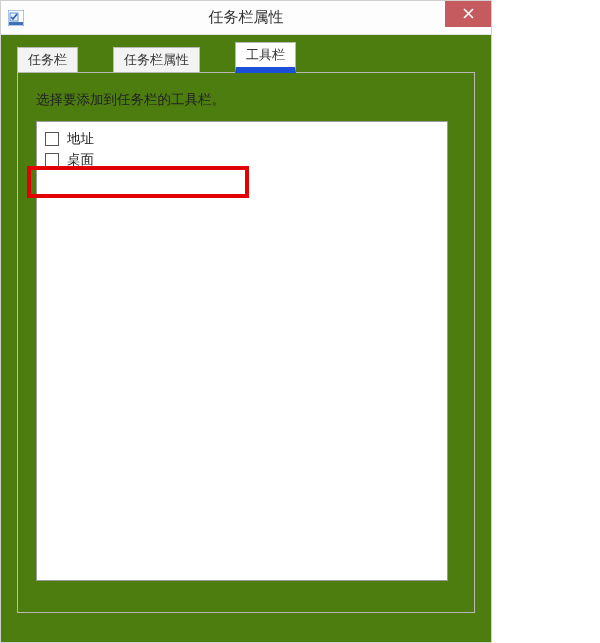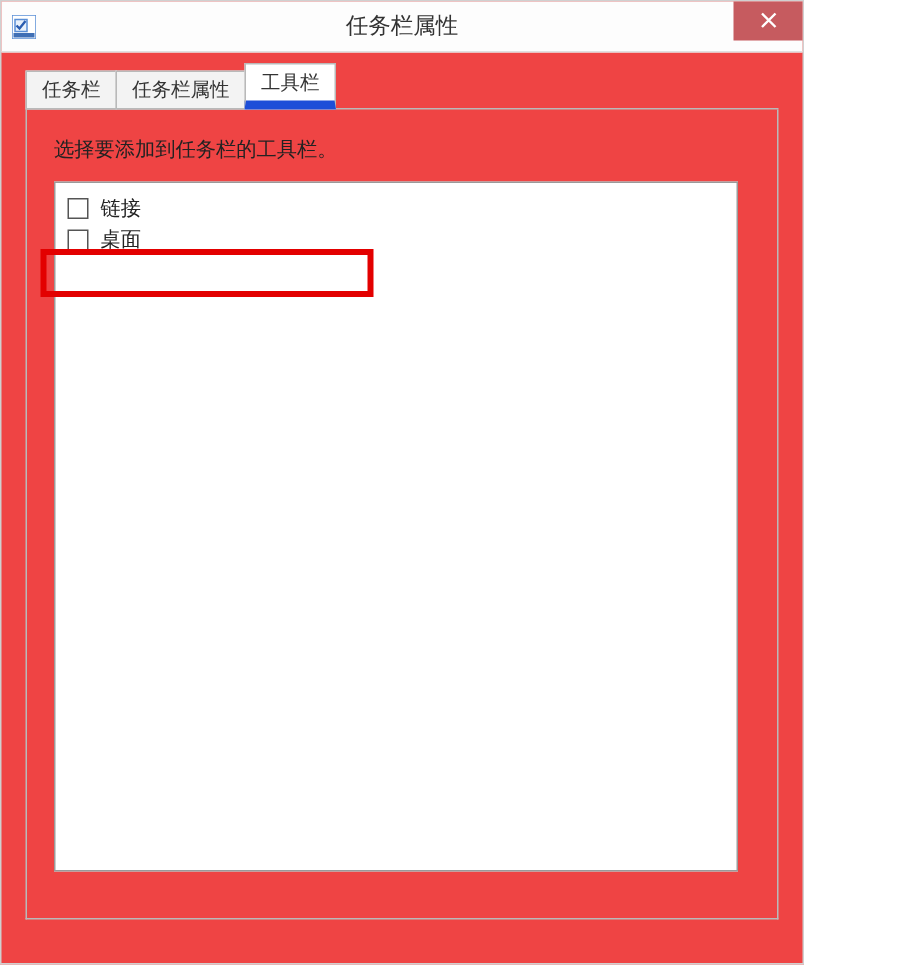"任务栏属性" .window { background: #ef4444 -> #4d7c0f; width: 536px -> 492px }
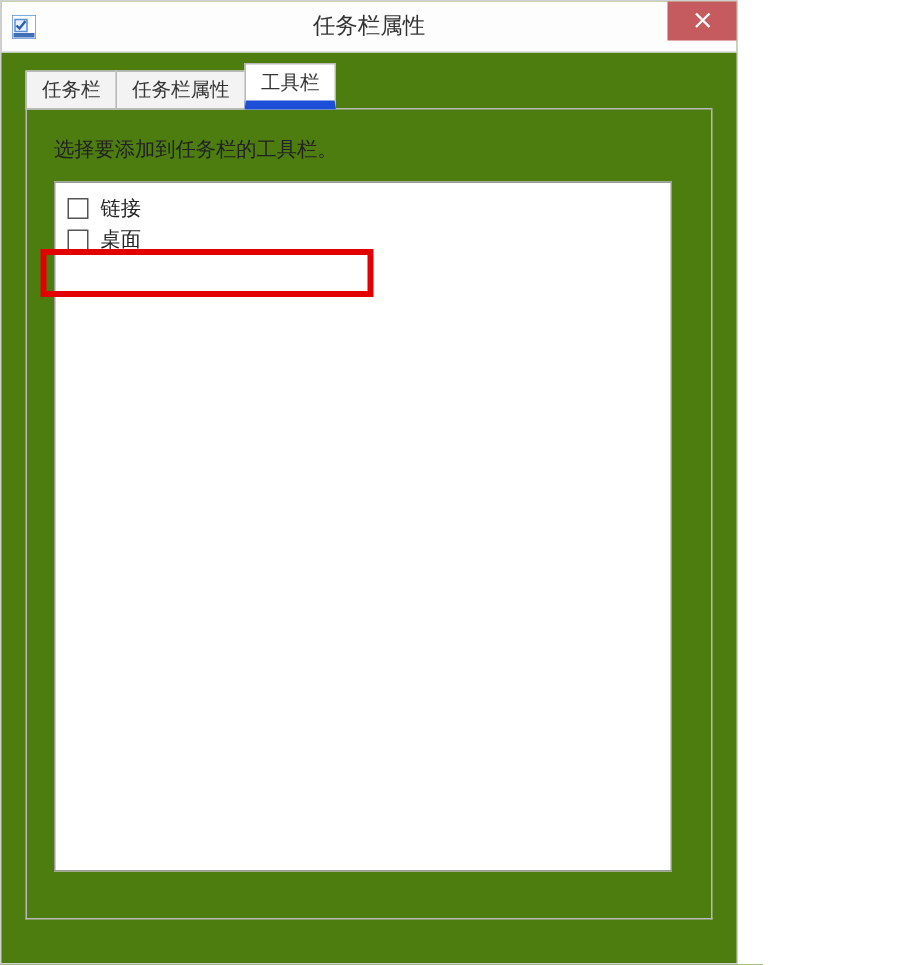"任务栏" .tabs { gap: none -> 36px }
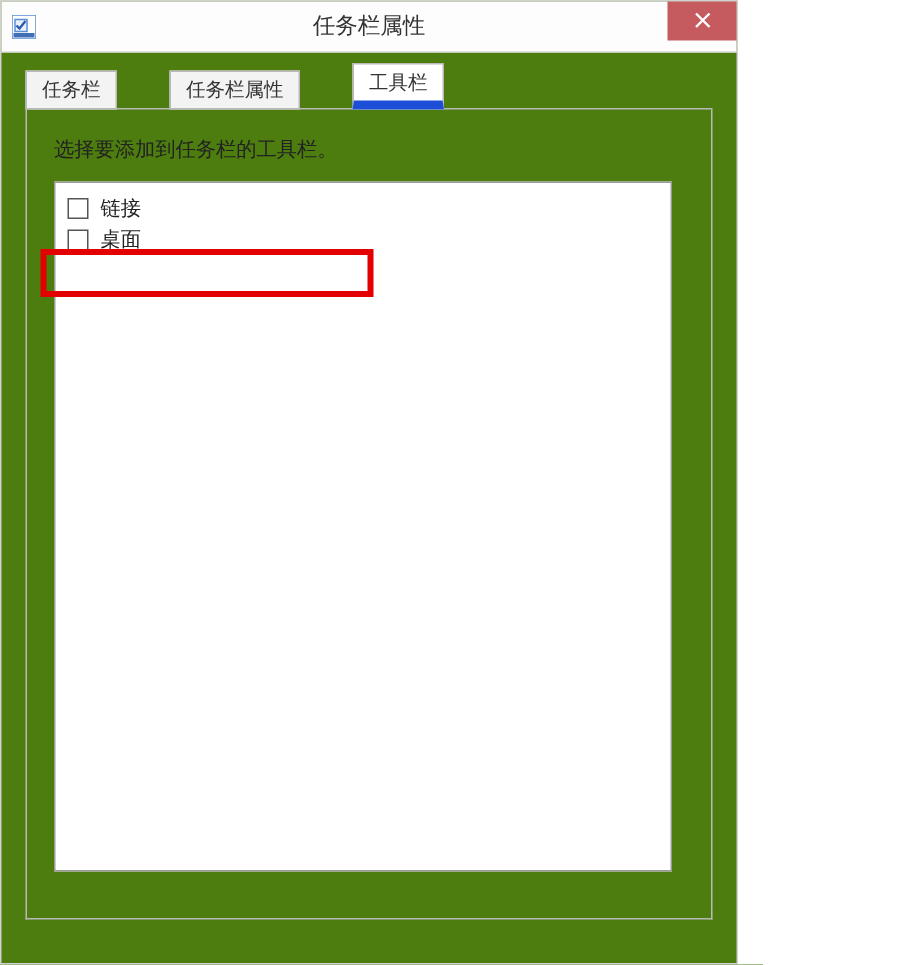"地址" div.check-row { html: none -> <div> <span></span> <span>地址</span> </div> }
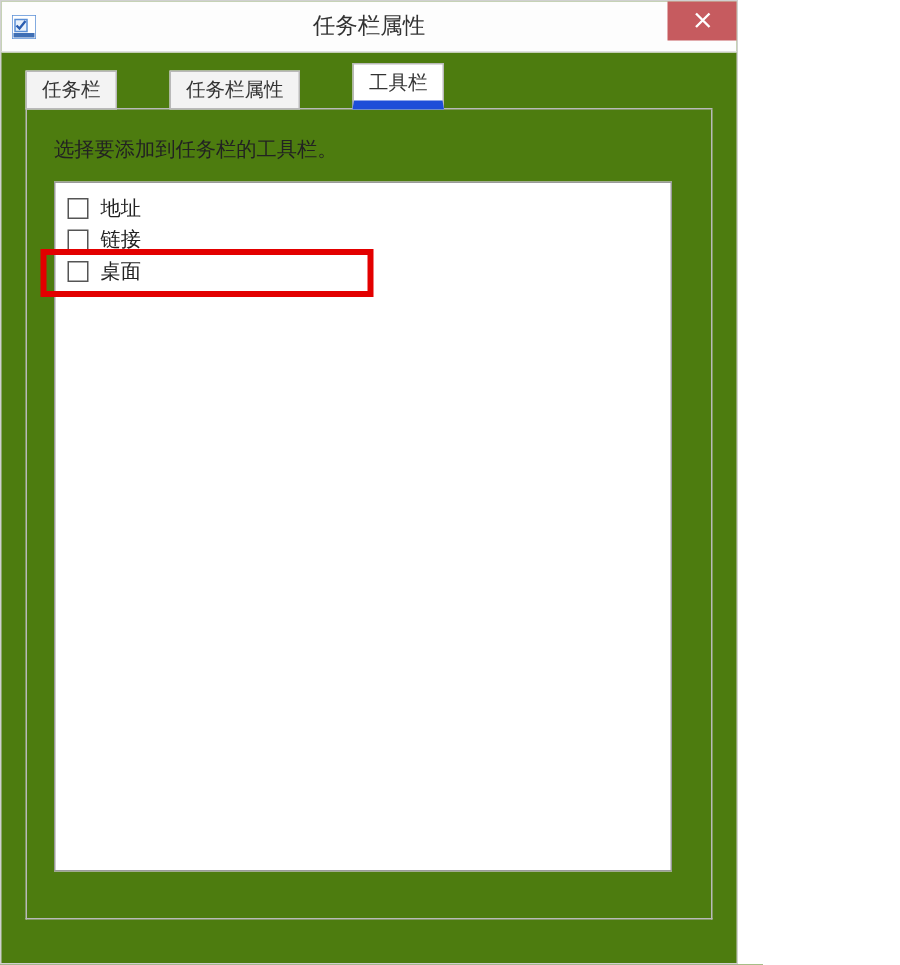"链接" div.check-row { html: <div> <span></span> <span>链接</span> </div> -> none }
